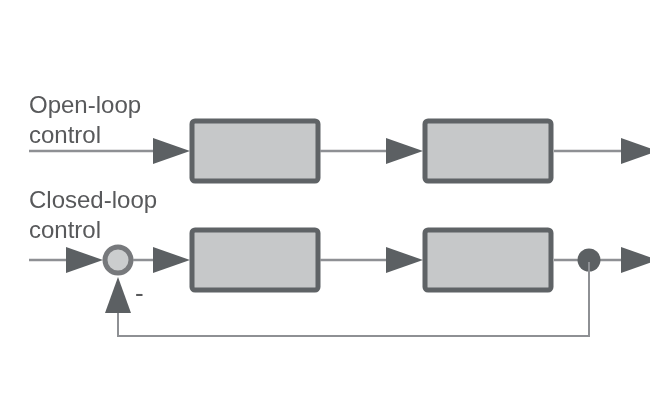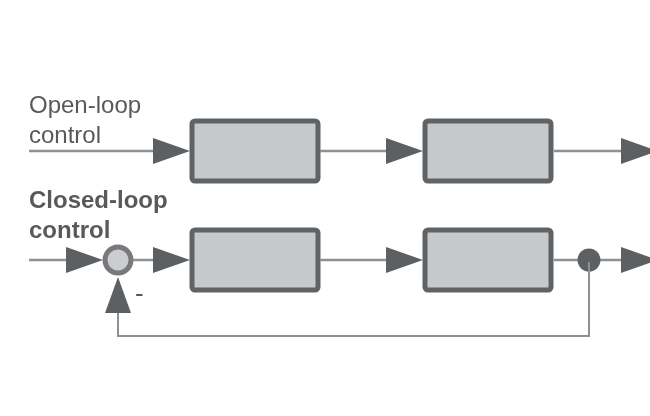"Closed-loop" .row-label.closed-loop { font-weight: bold -> none }
